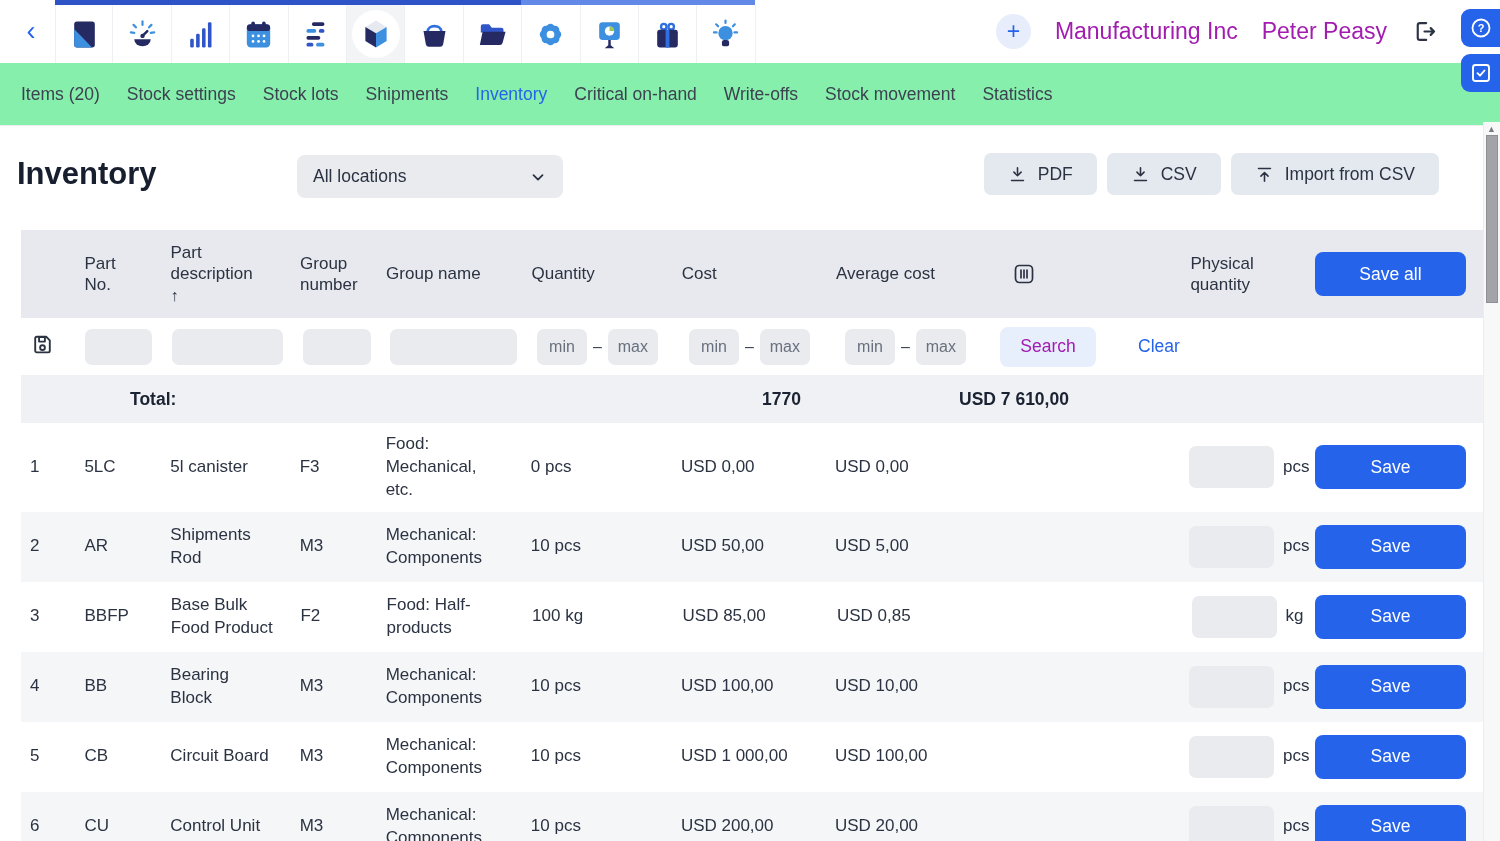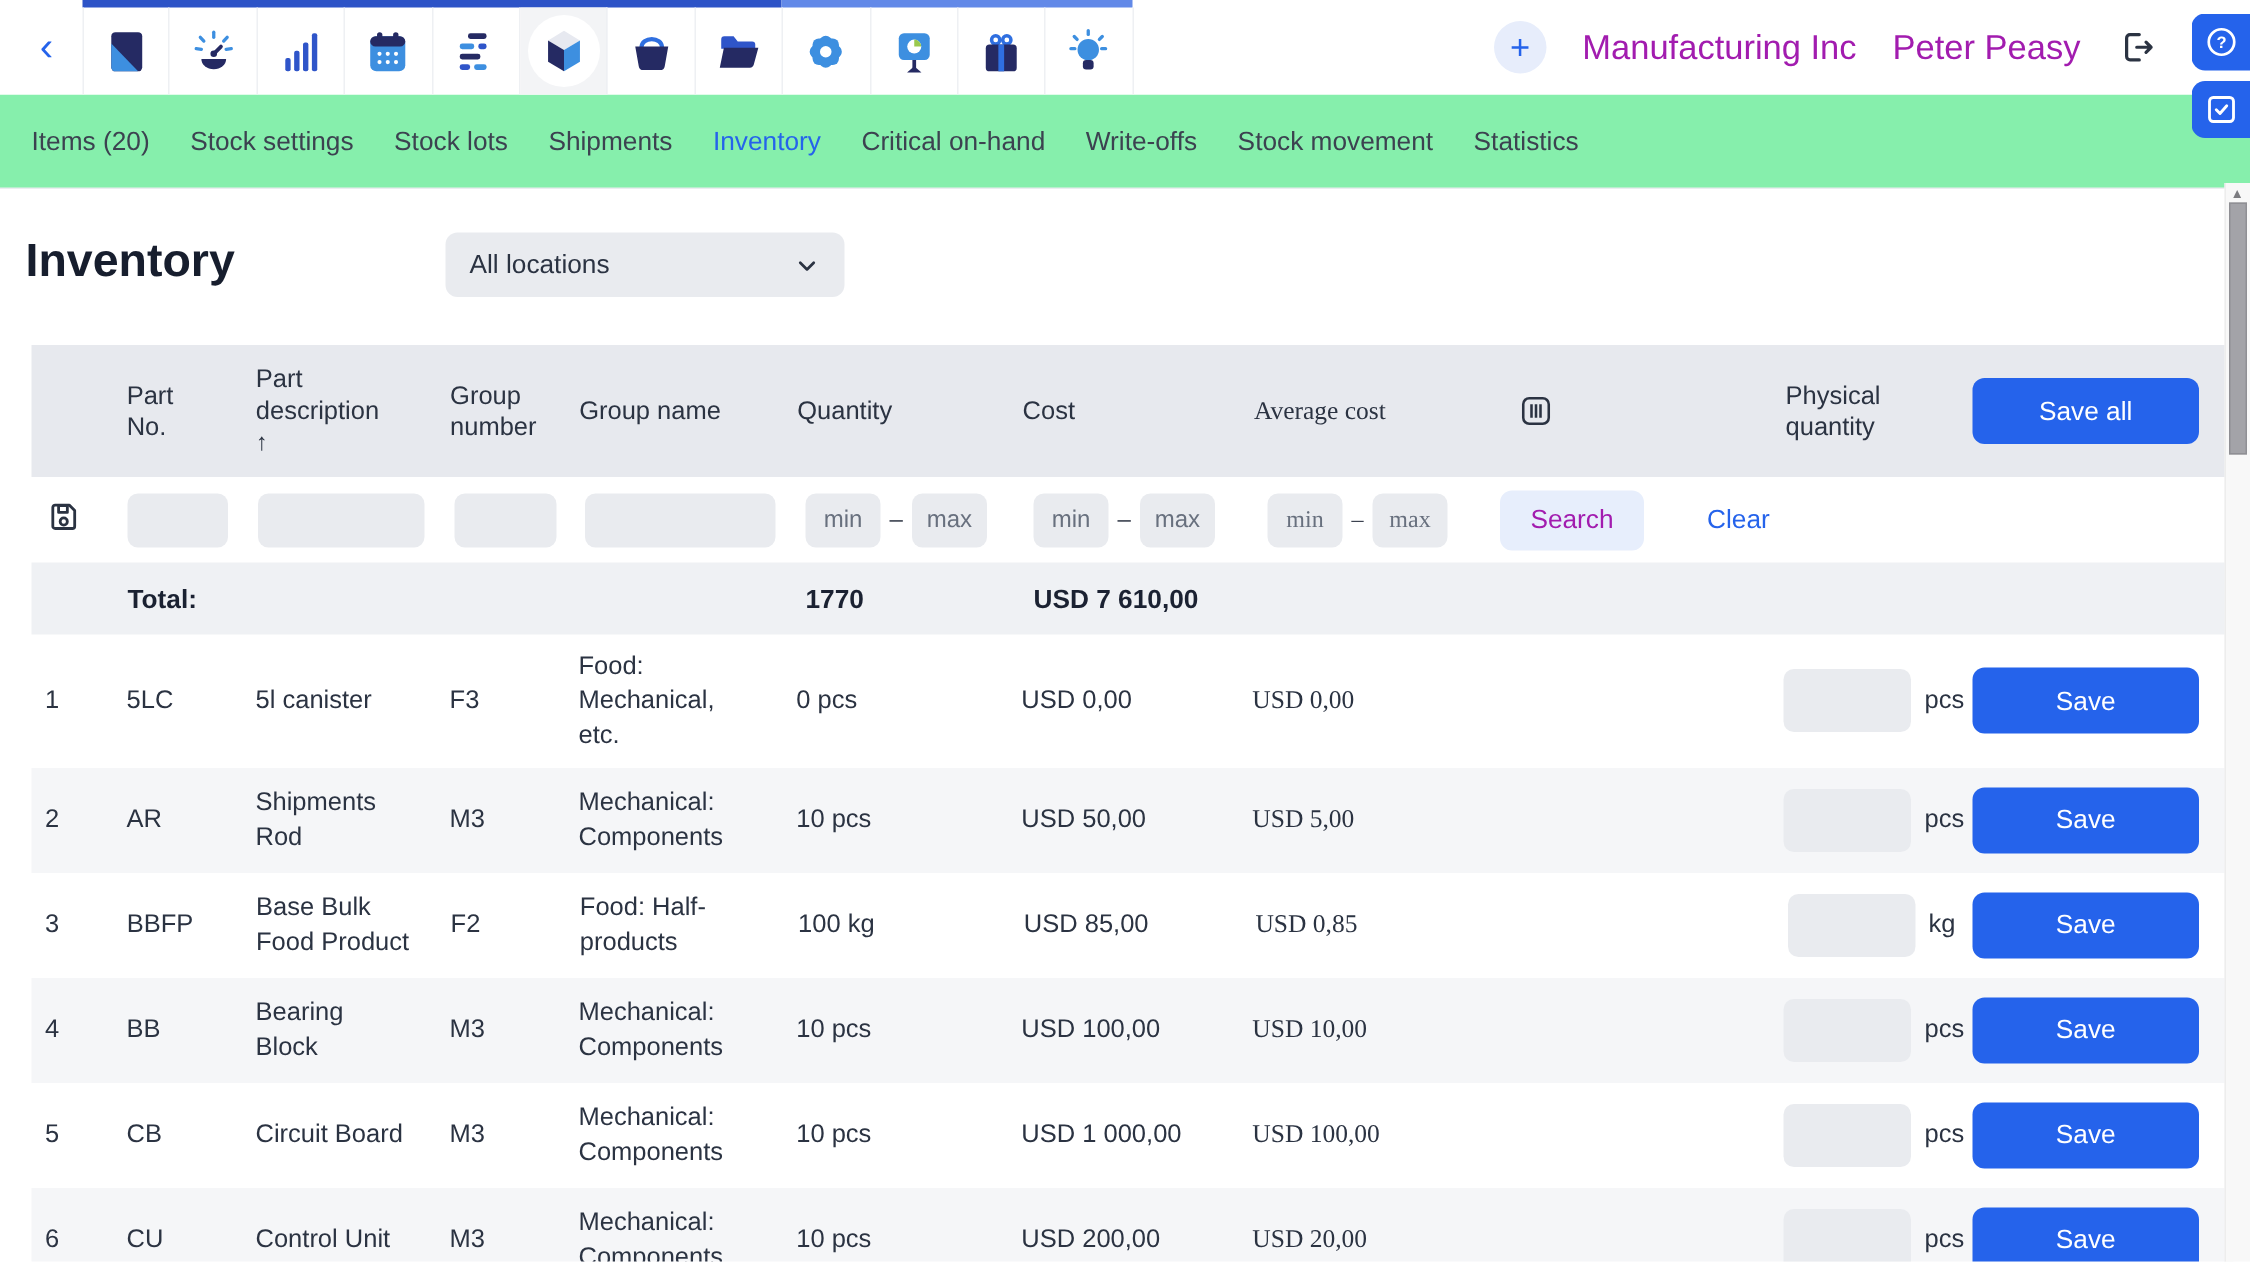"PDF" div.actions { html: none -> <div> <button> <svg> <path></path> <path></path> </svg> <span>PDF</span> </button> <button> <svg> <path></path> <path></path> </svg> <span>CSV</span> </button> <button> <svg> <path></path> <path></path> </svg> <span>Import from CSV</span> </button> </div> }
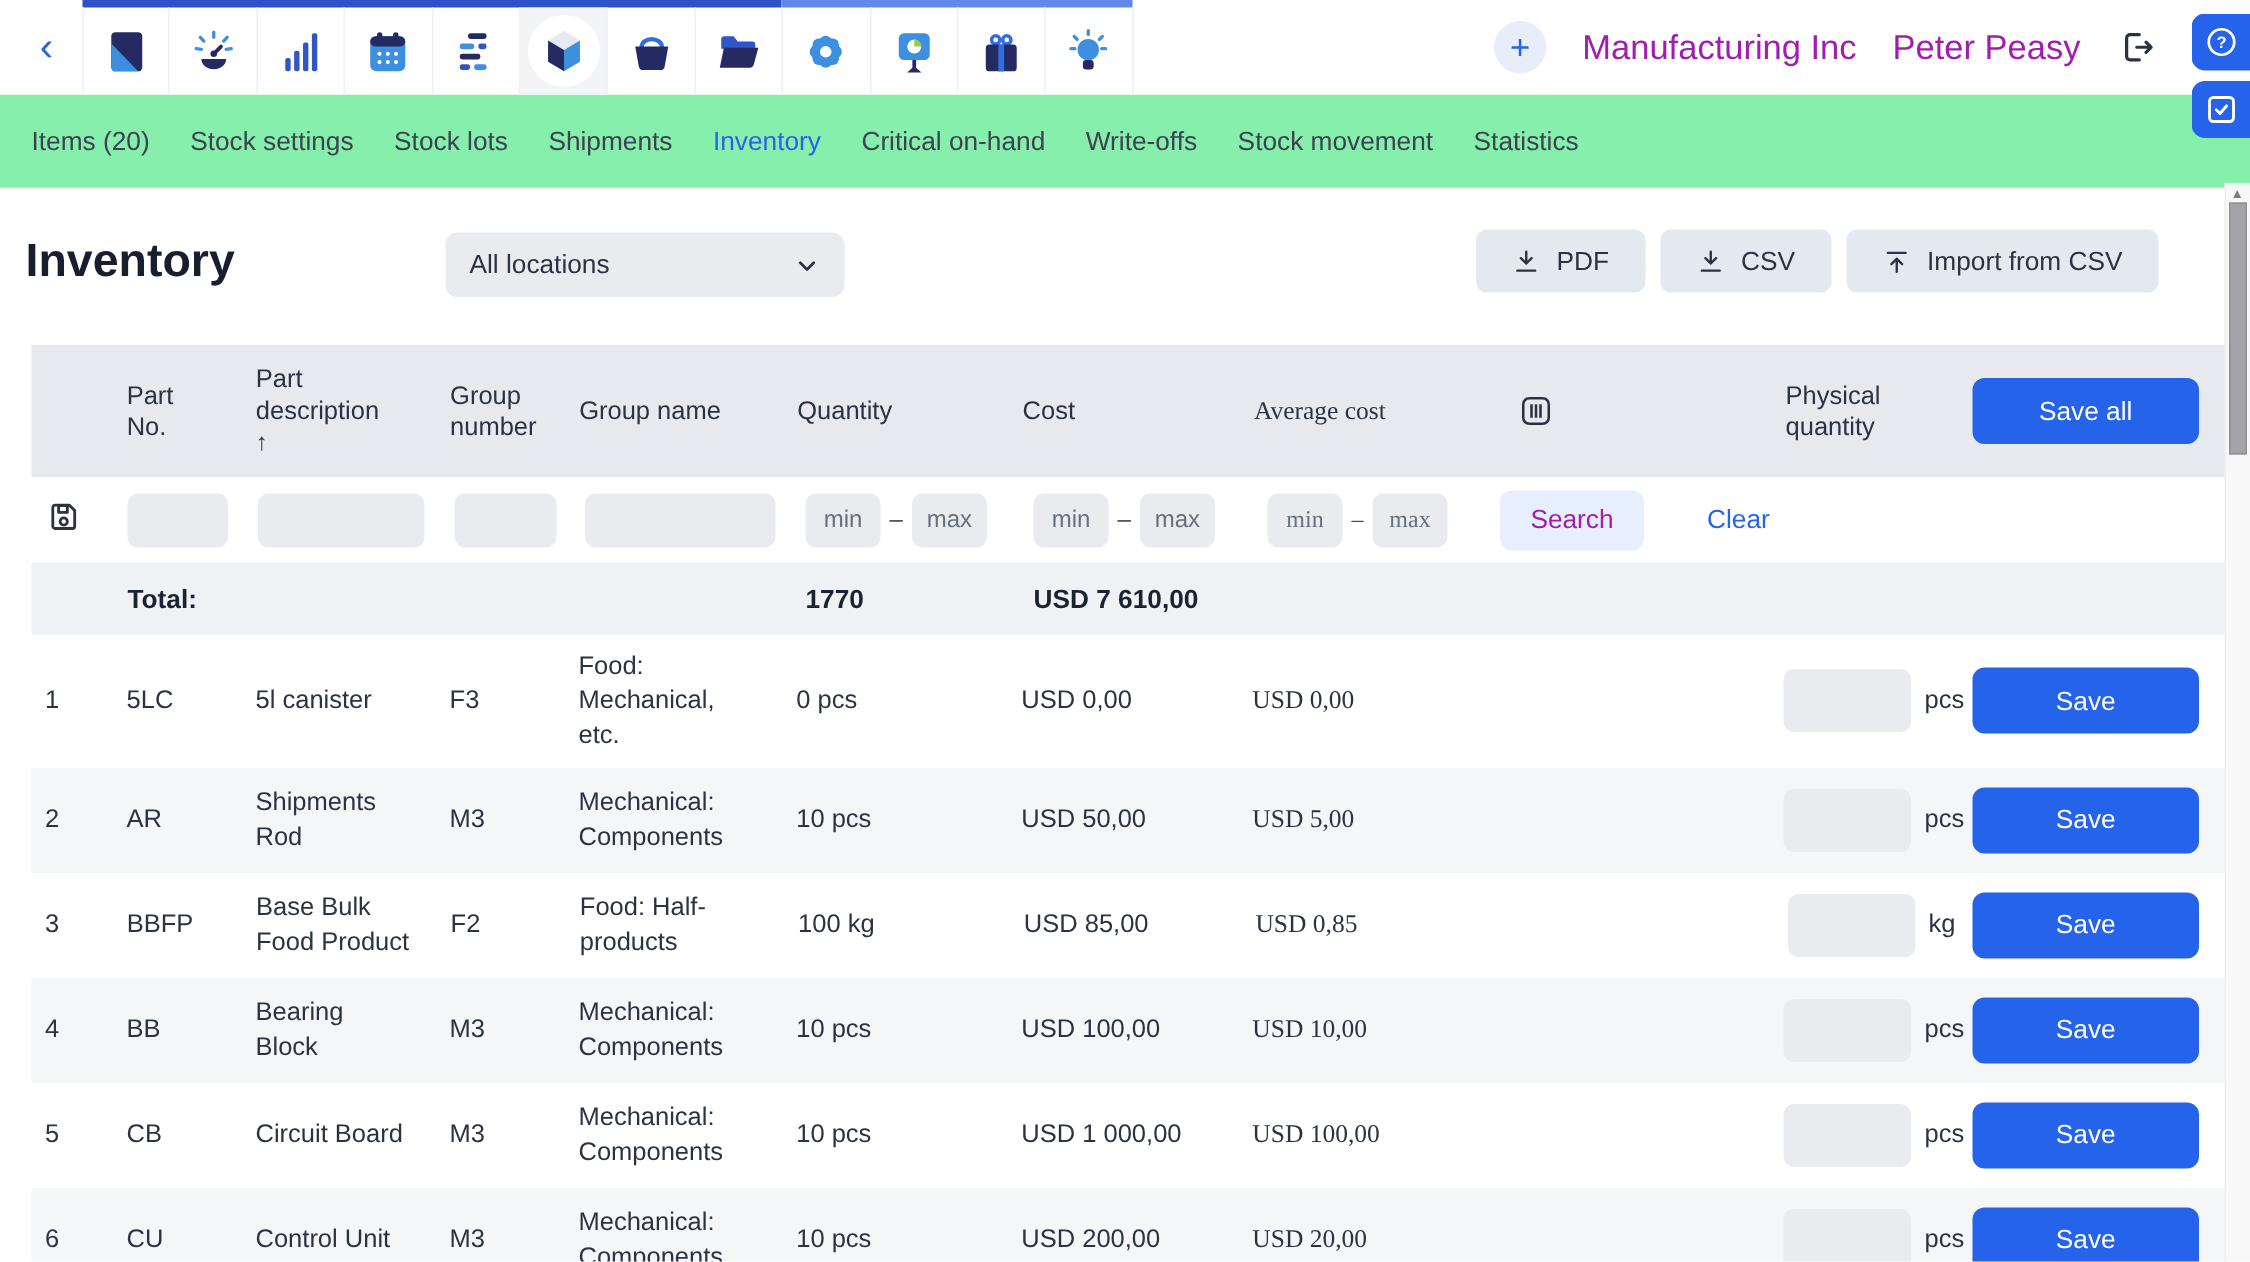"Average cost" .c-avg { font-family: Liberation Serif, serif -> none }
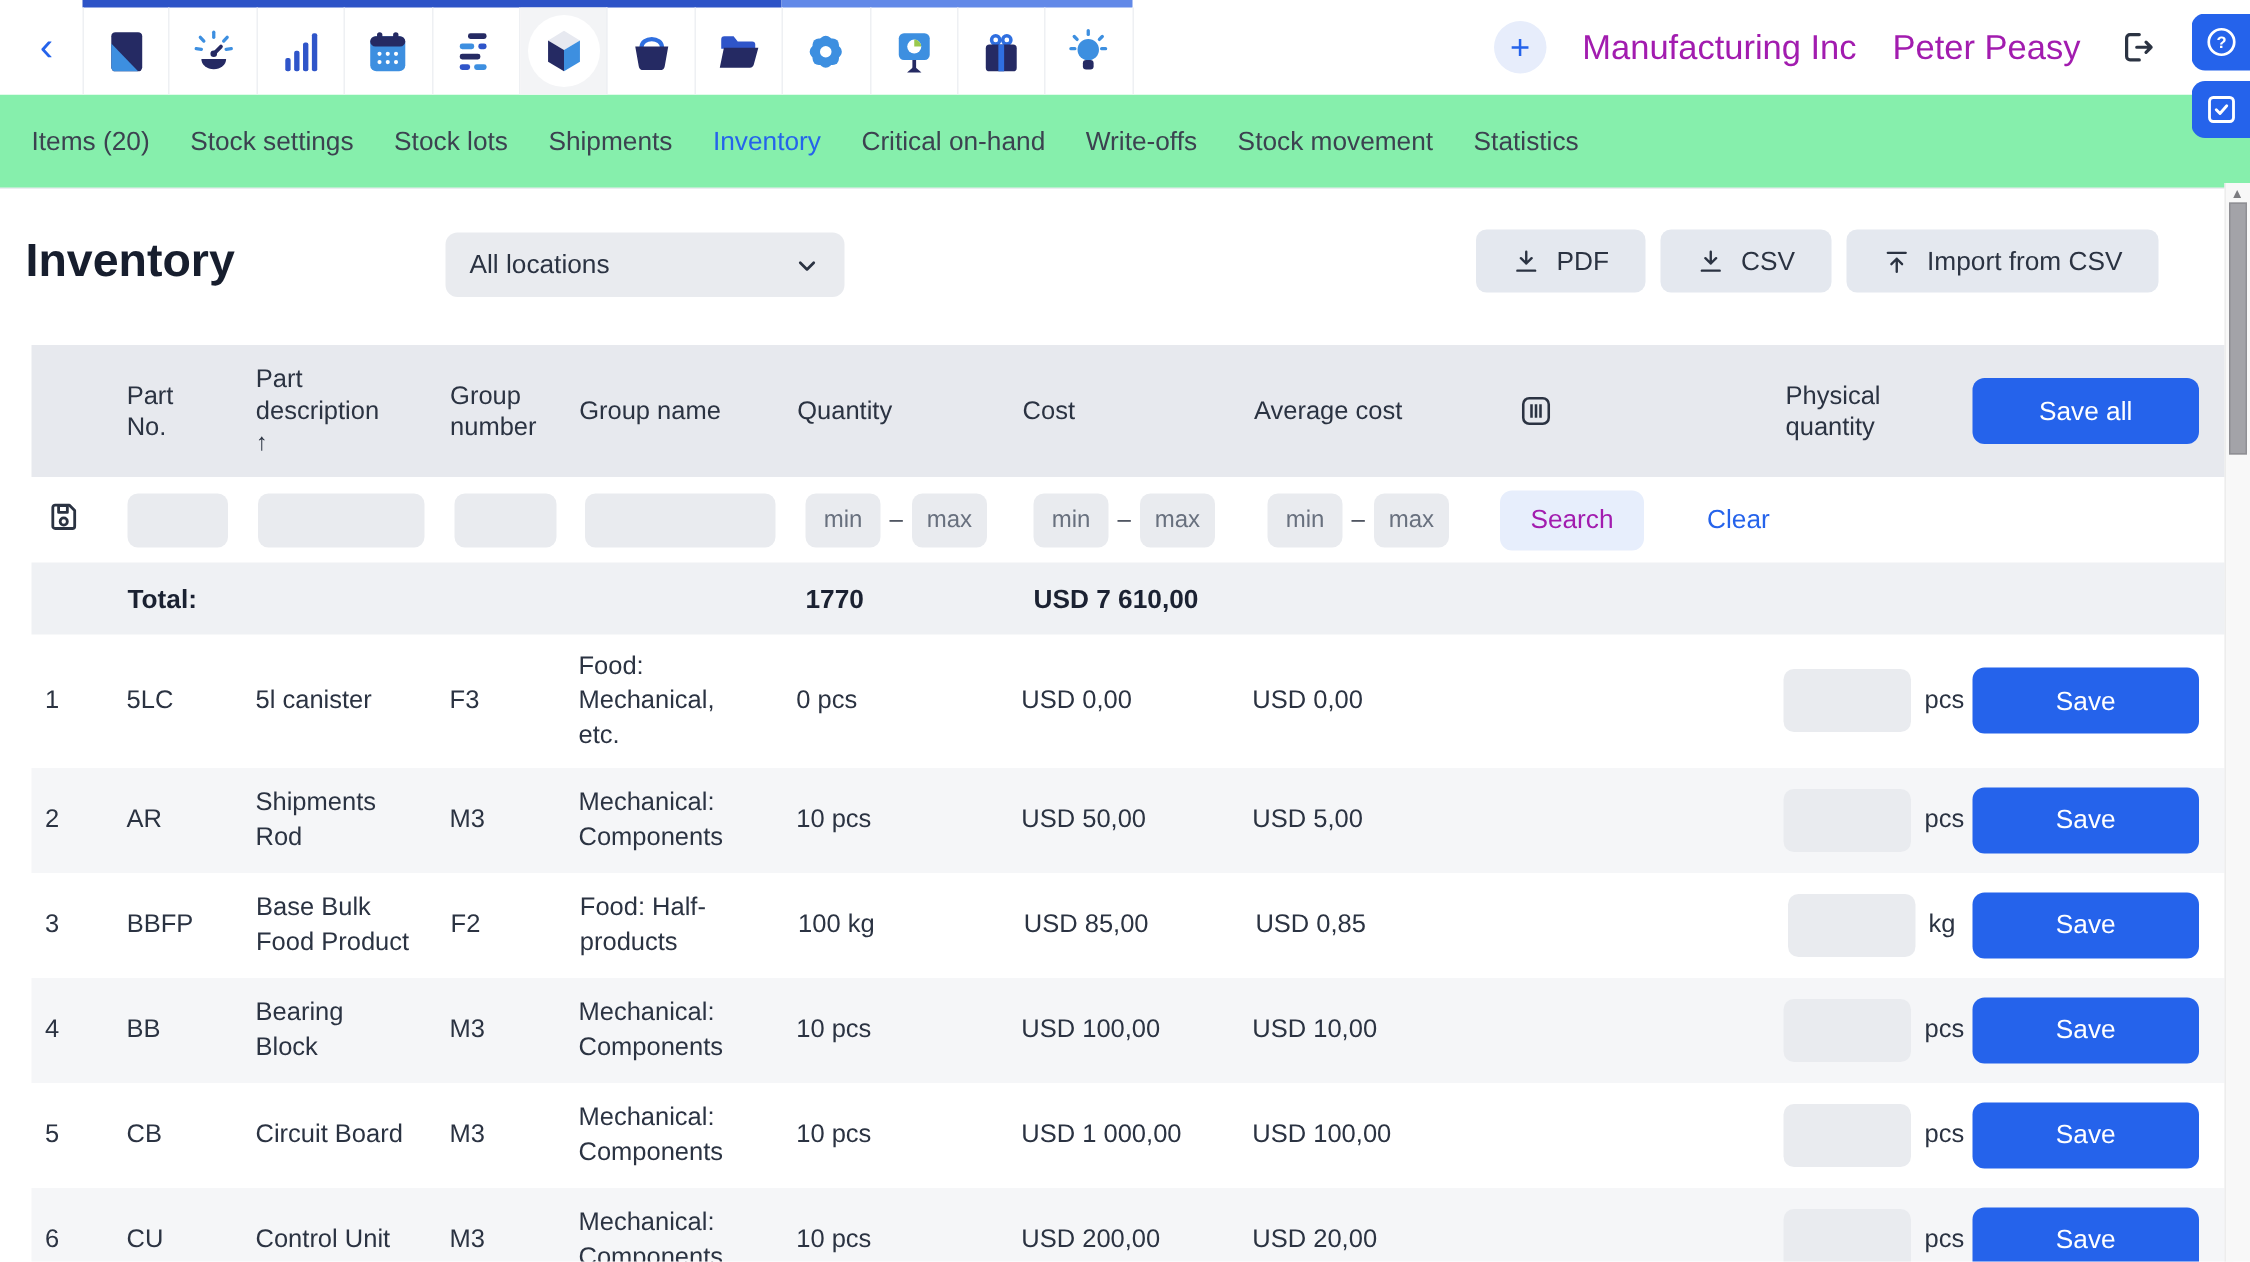"Total:" .ttotal { gap: none -> 45px }
